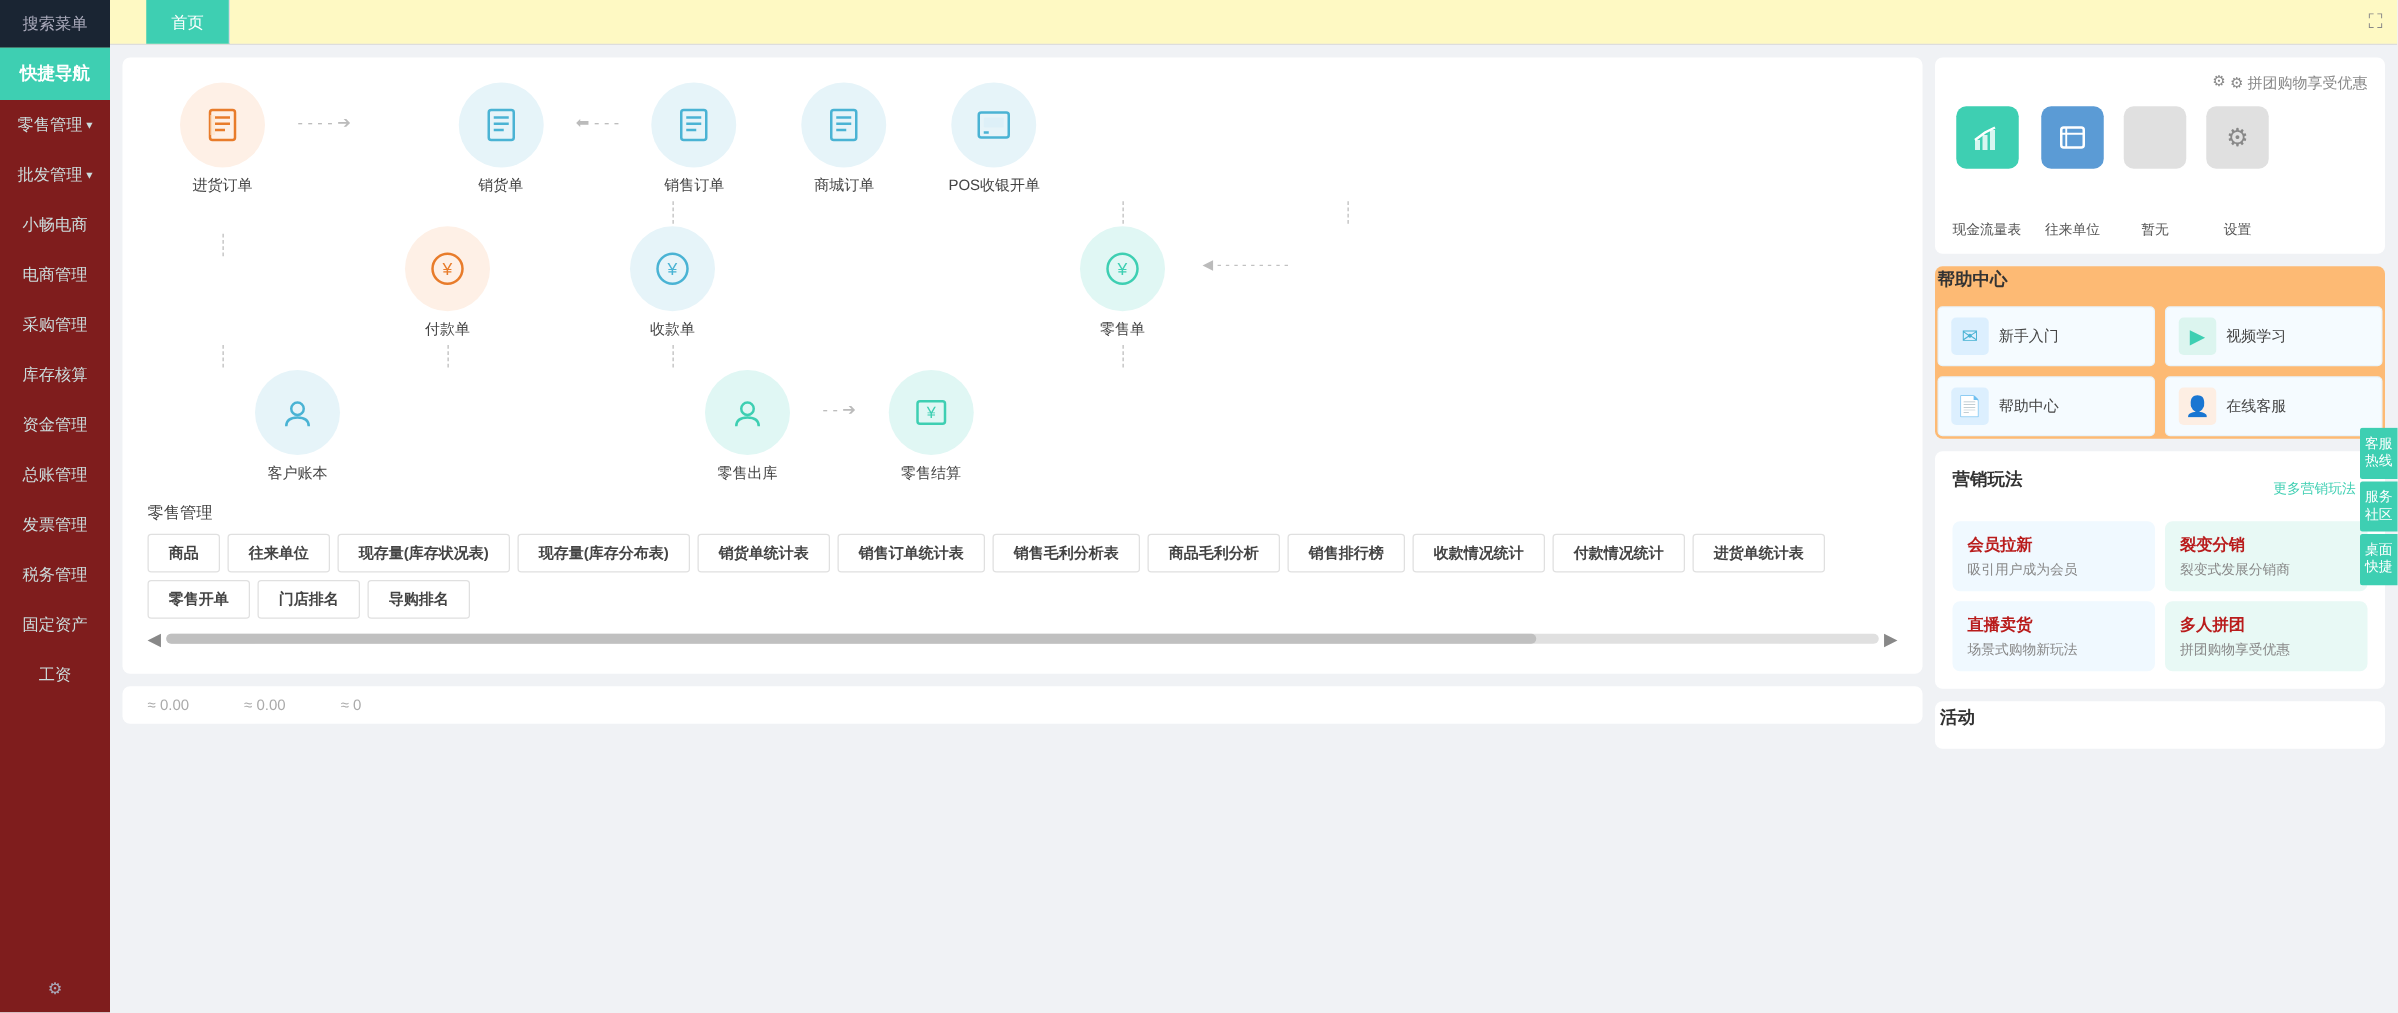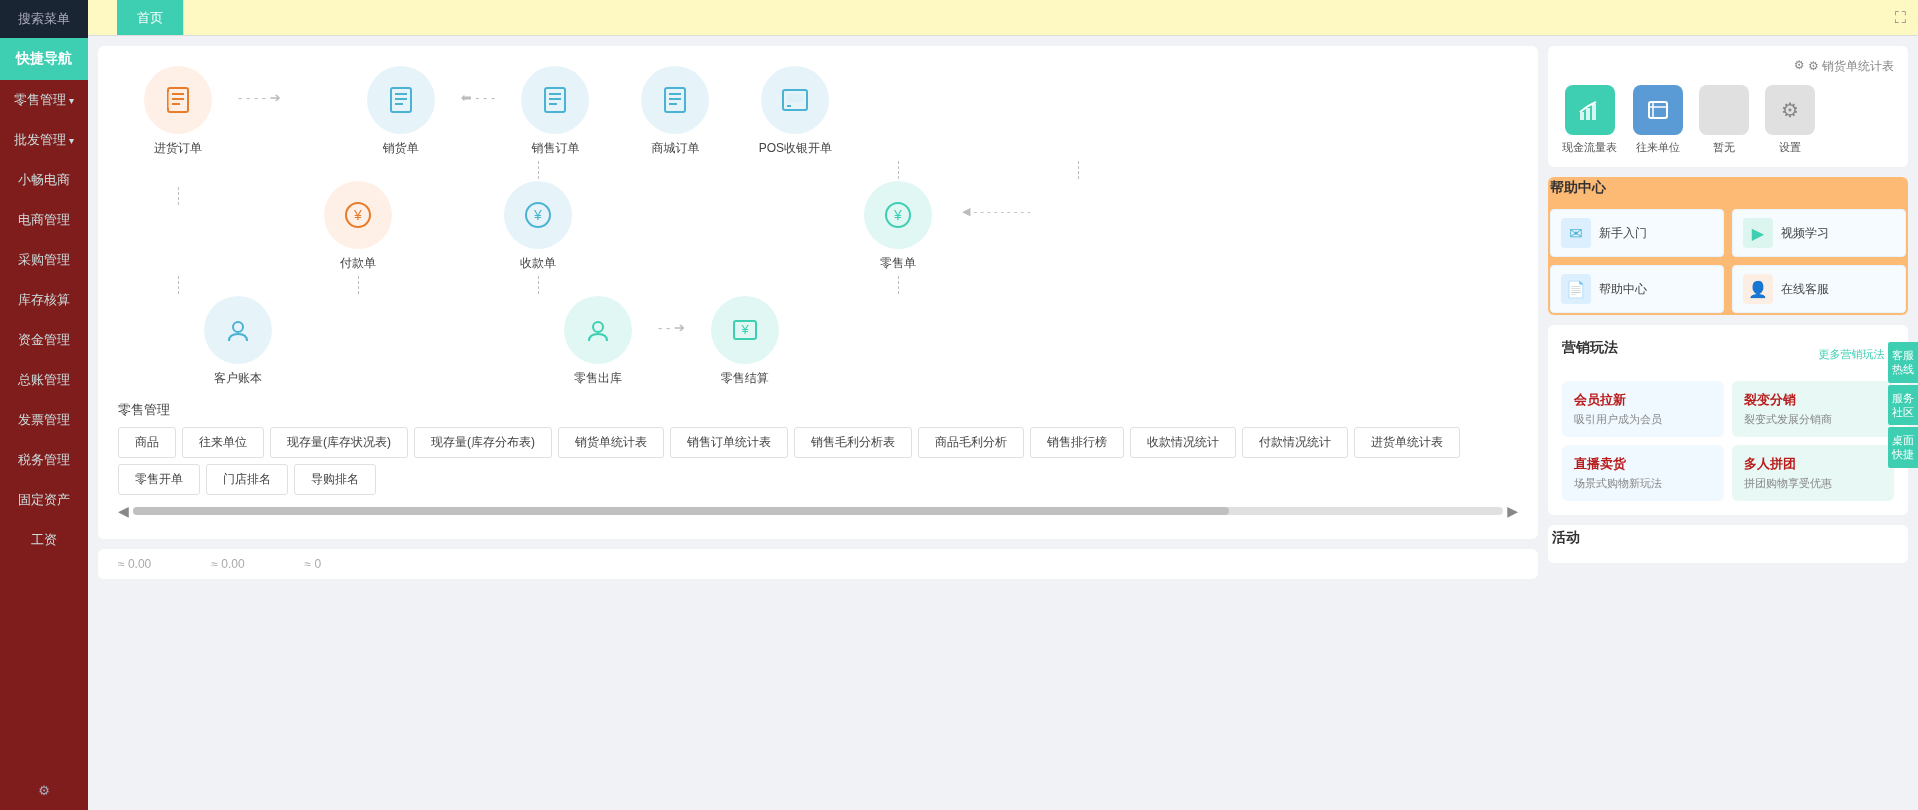"⚙ 销货单统计表" span { text: 销货单统计表 -> 拼团购物享受优惠 }
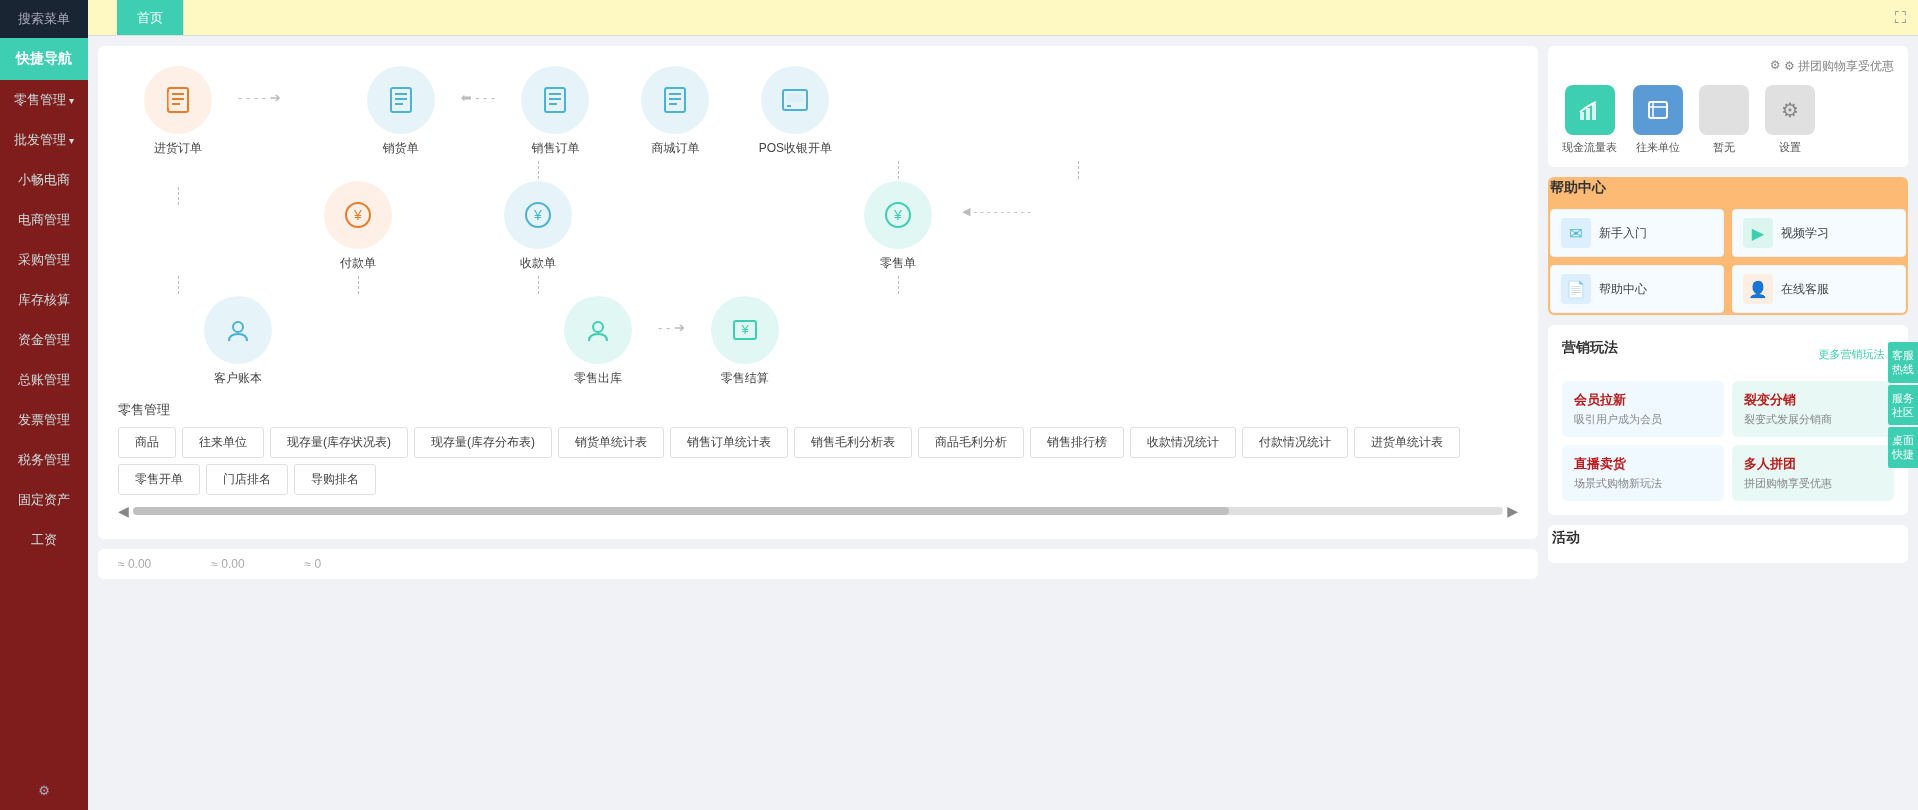"现金流量表" .quick-icon-label { margin-top: none -> 36px }
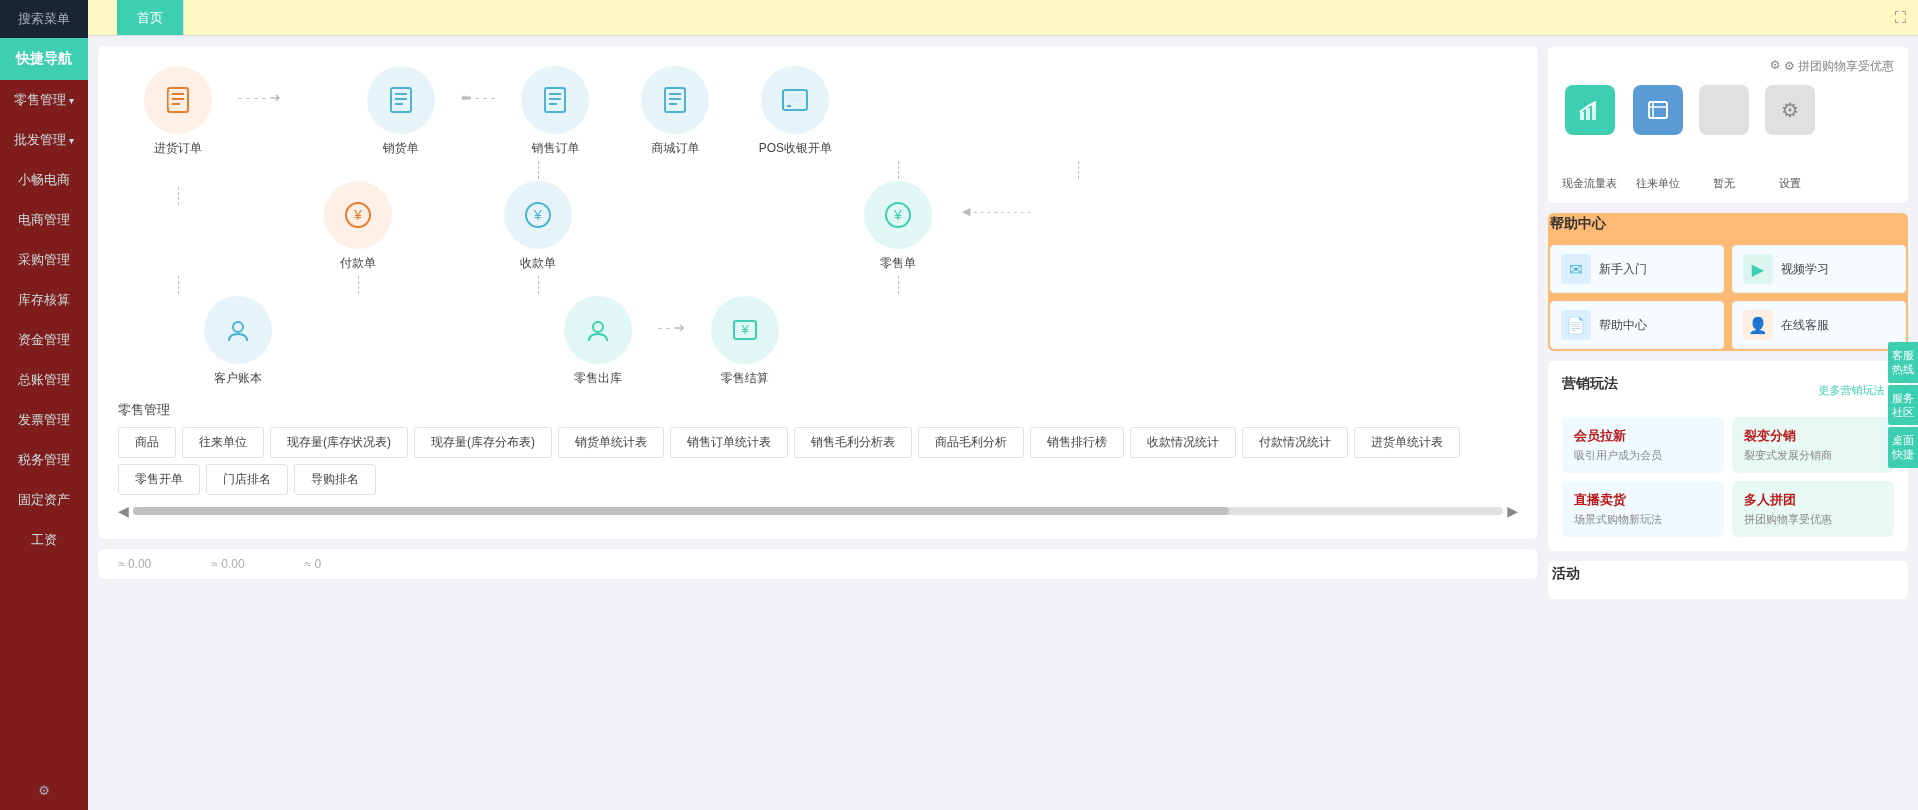"商品" .func-btn { font-weight: none -> bold }
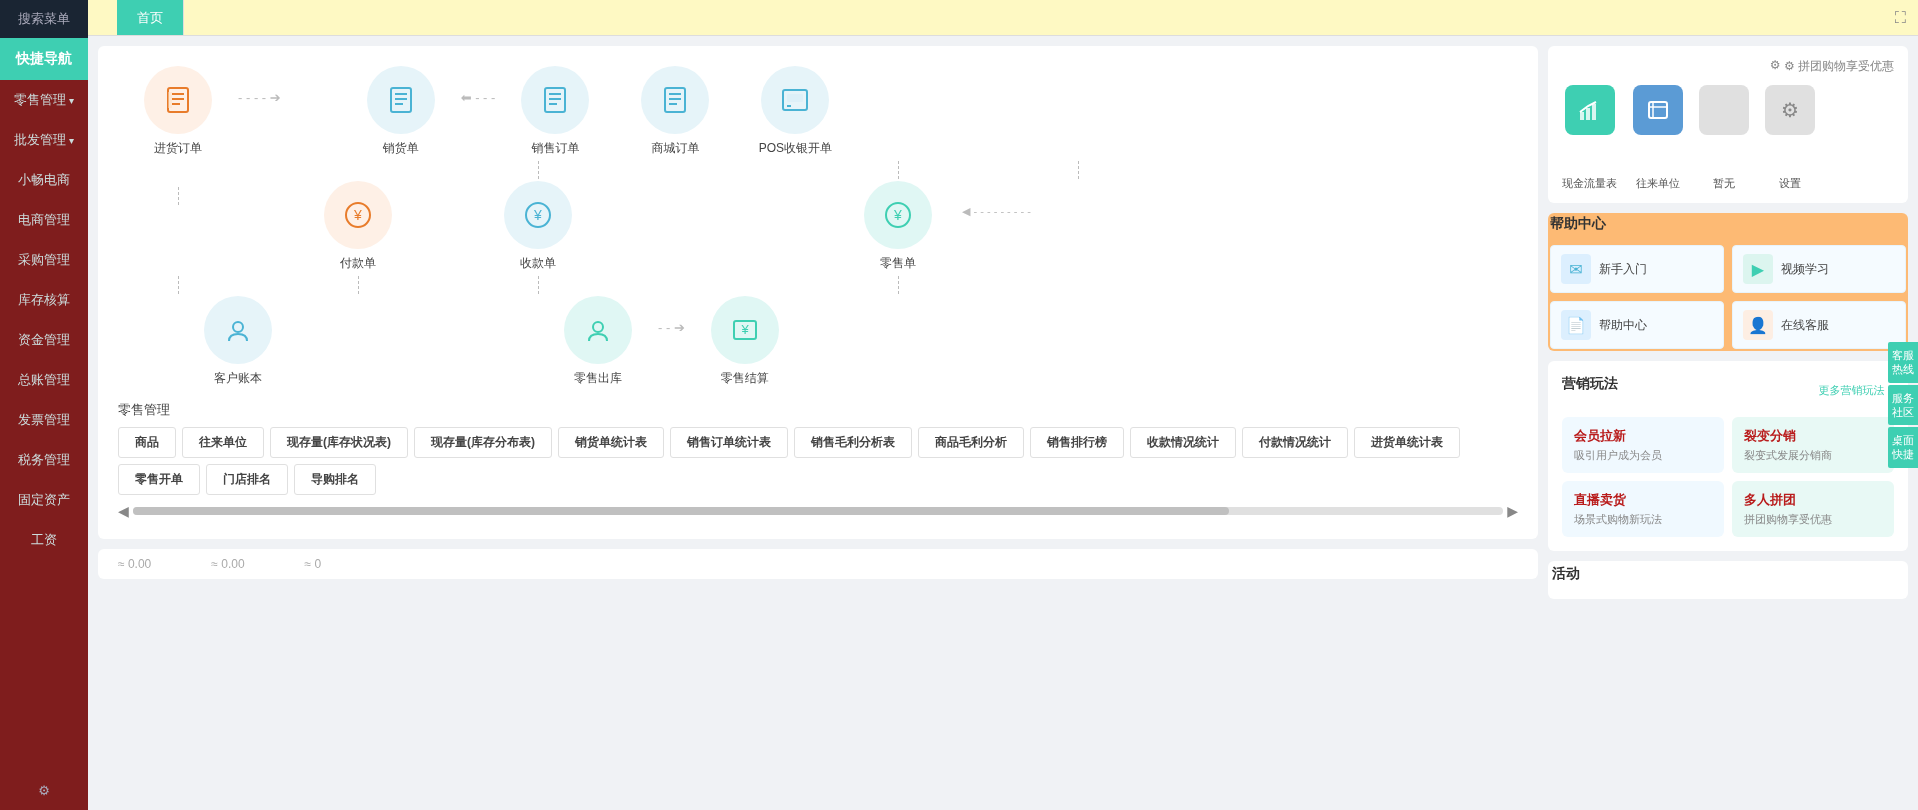"≈ 0.00" div { gap: 60px -> 44px }
